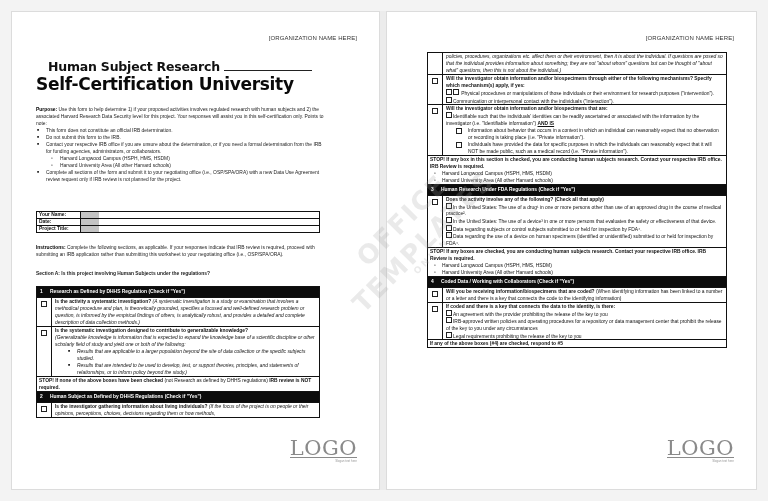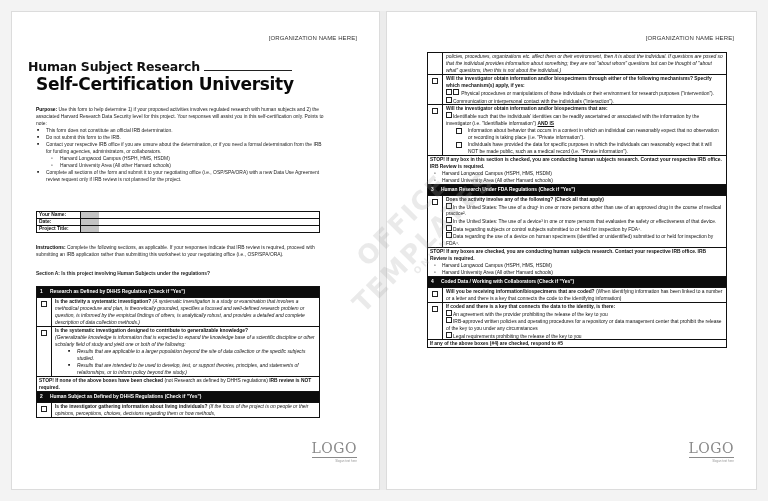"Human Subject Research" .title1 { left: 16px -> 36px }
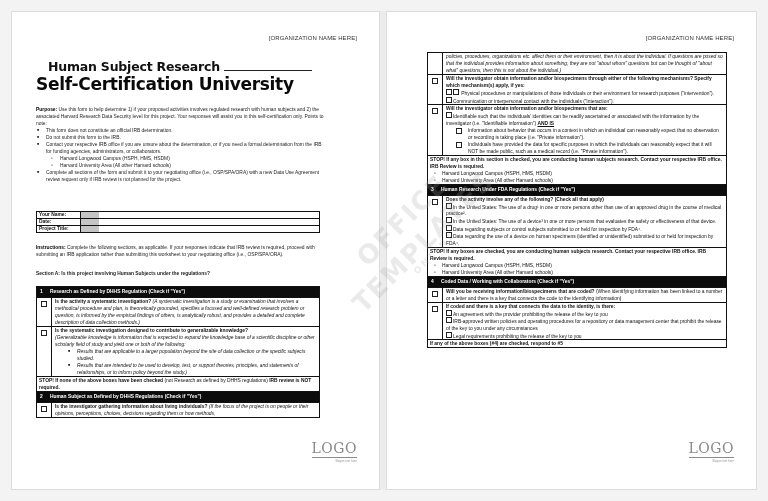"LOGO" .logo .logo-text { font-size: 14px -> 21px }
